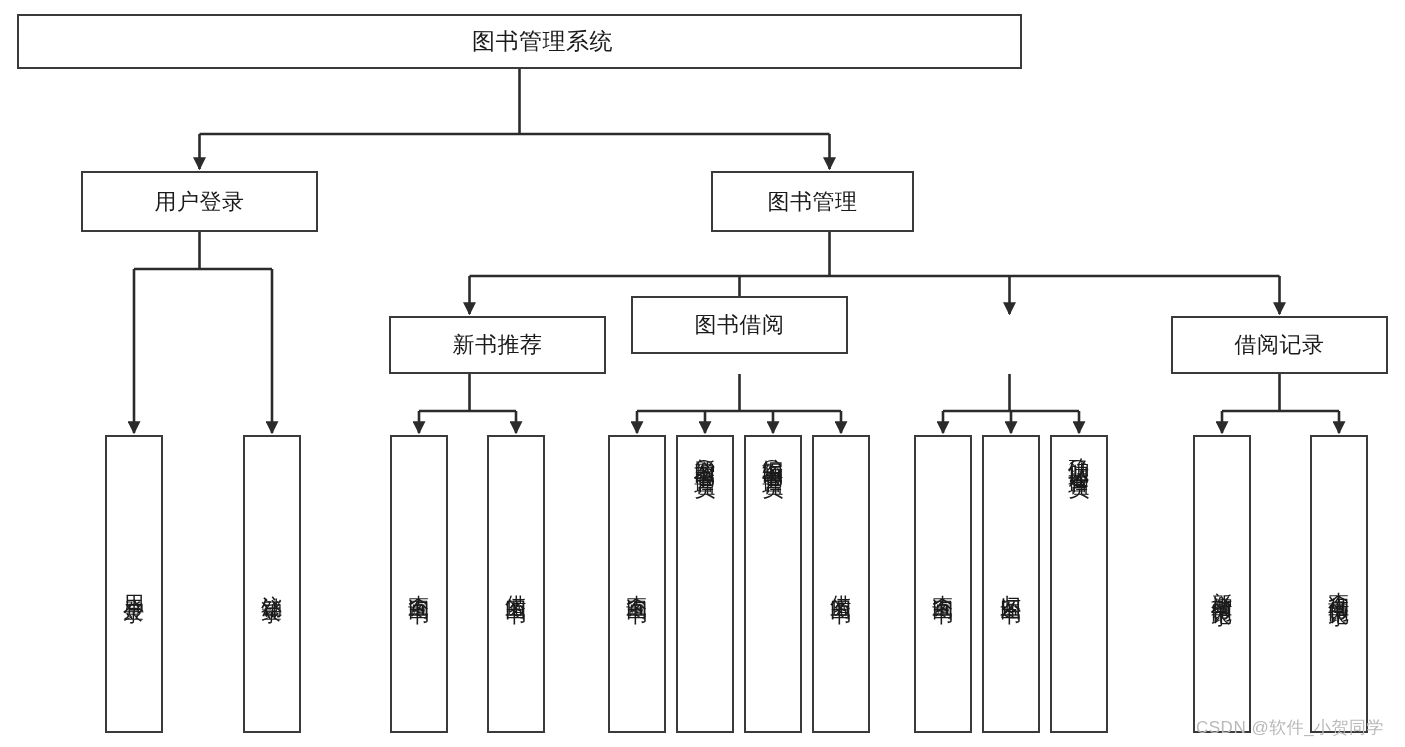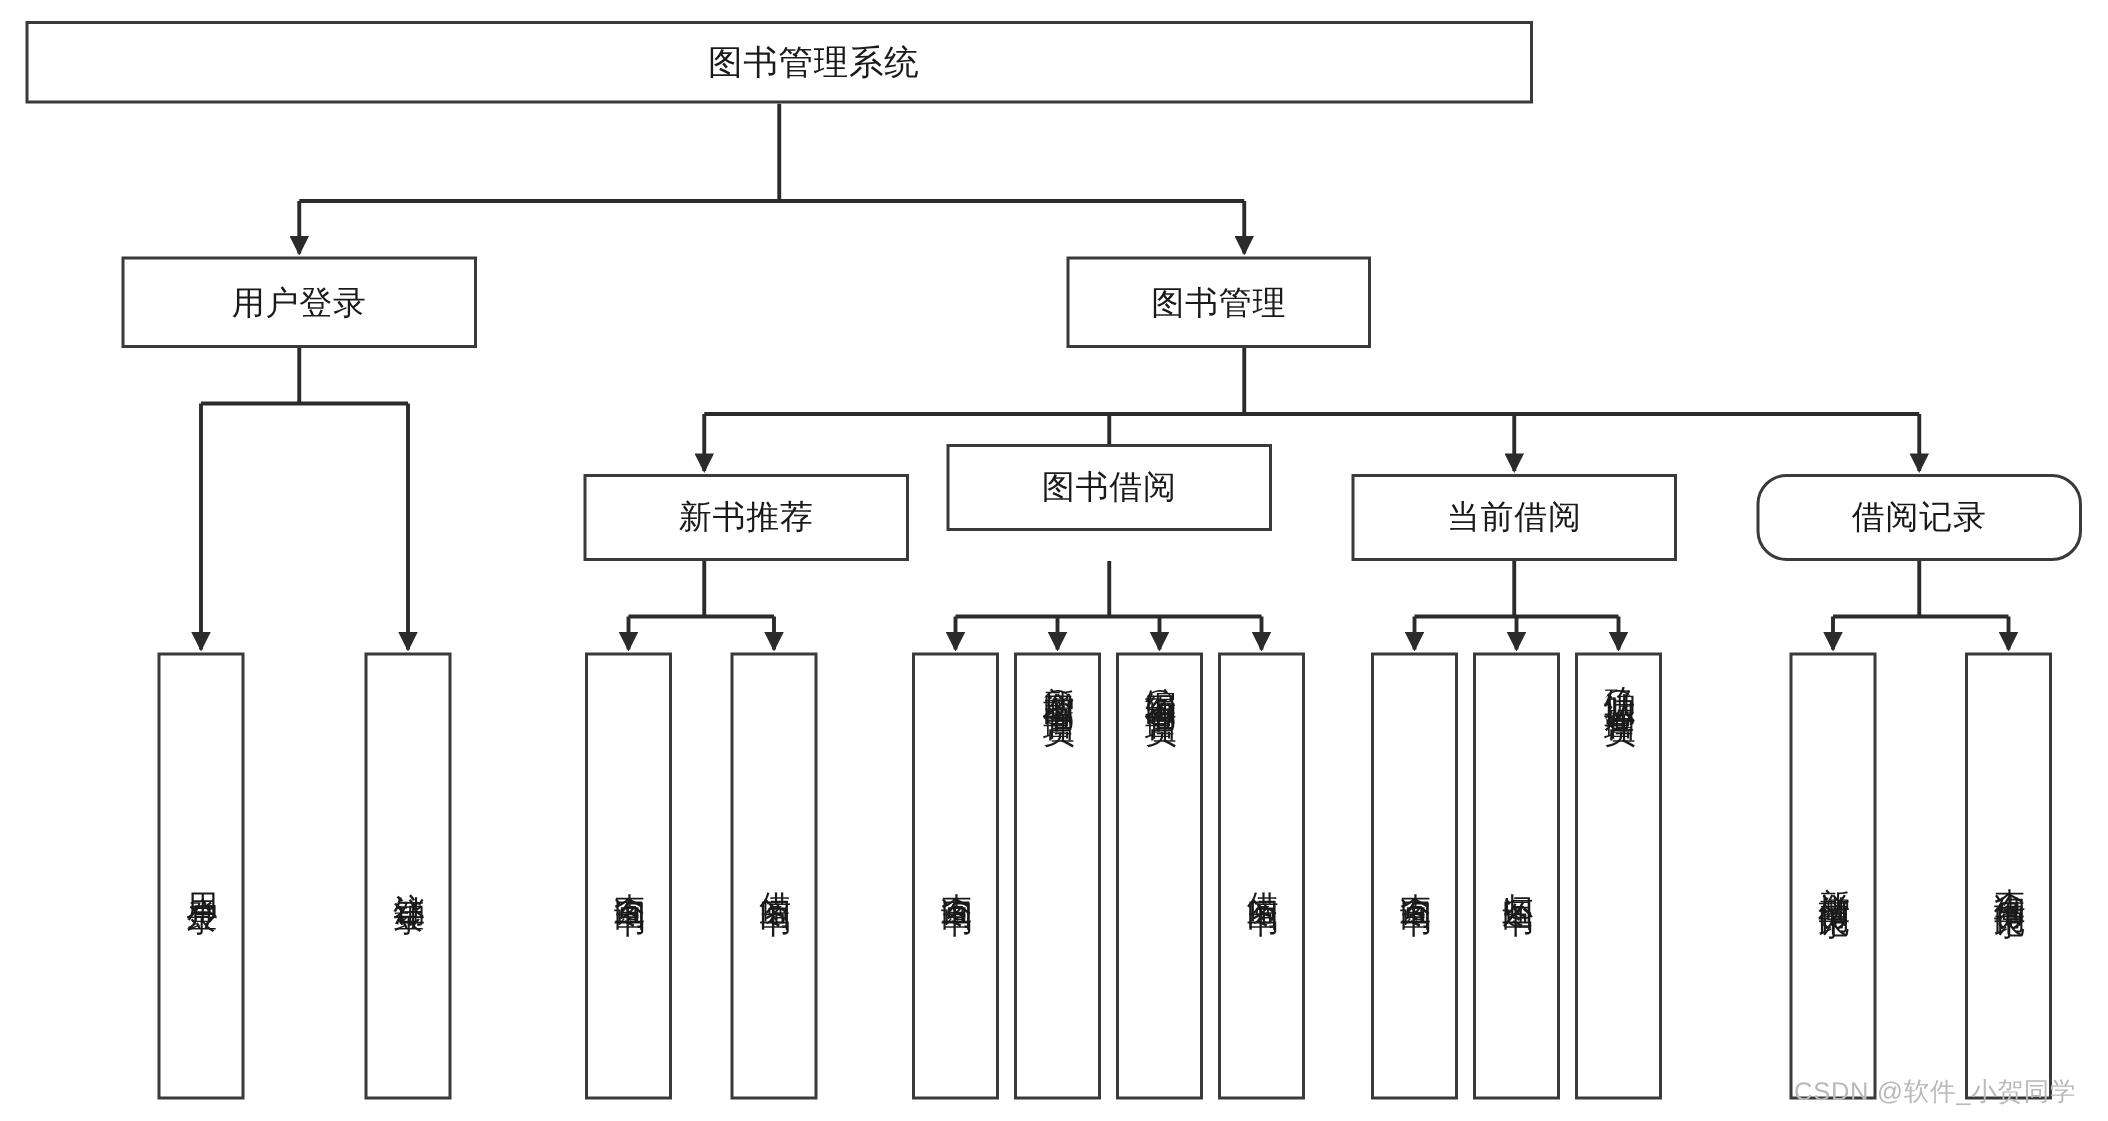"当前借阅" div.node { html: <div> <span>当前借阅</span> </div> -> none }
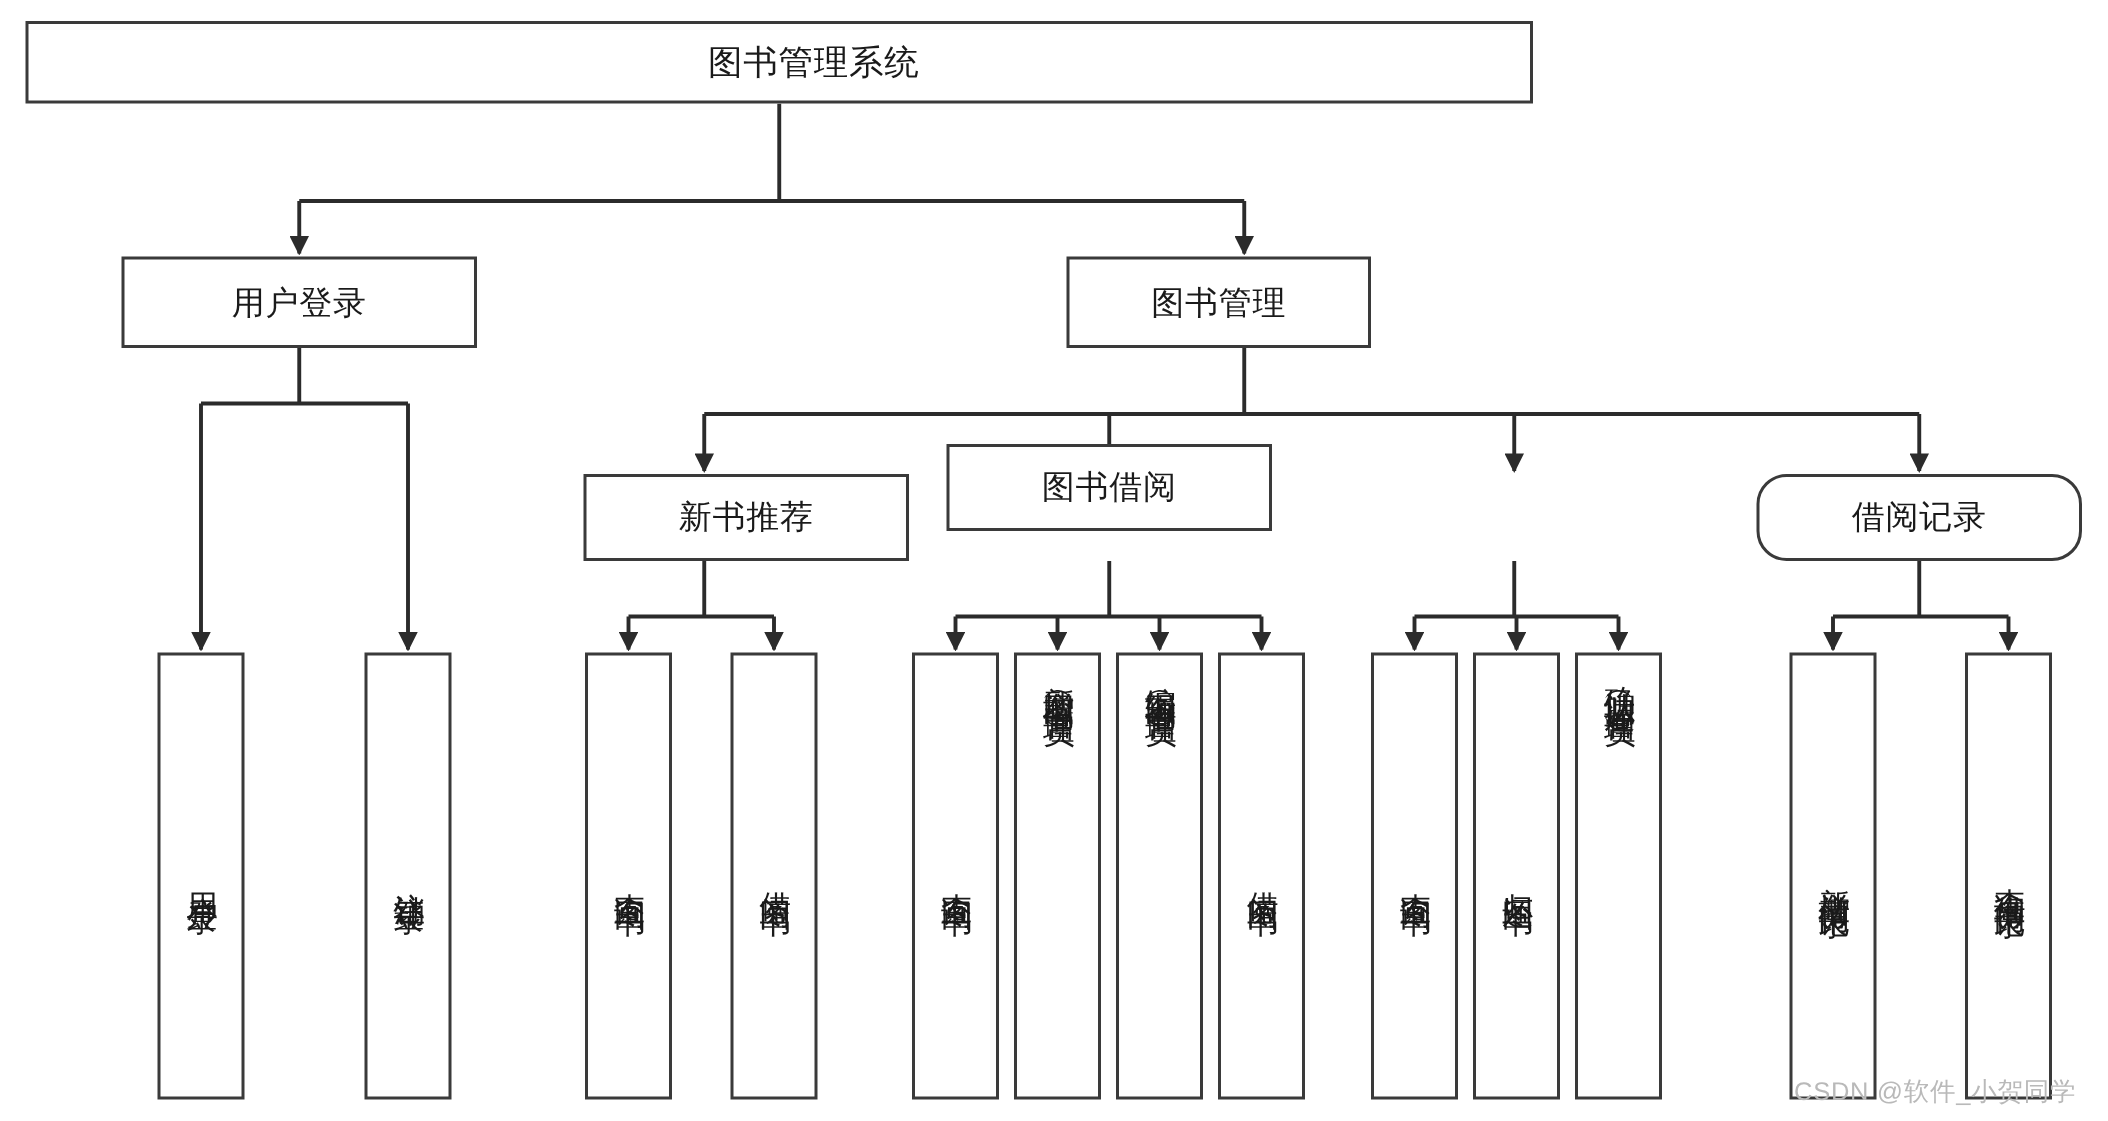"借阅记录" div.node { border-radius: 20px -> none }
